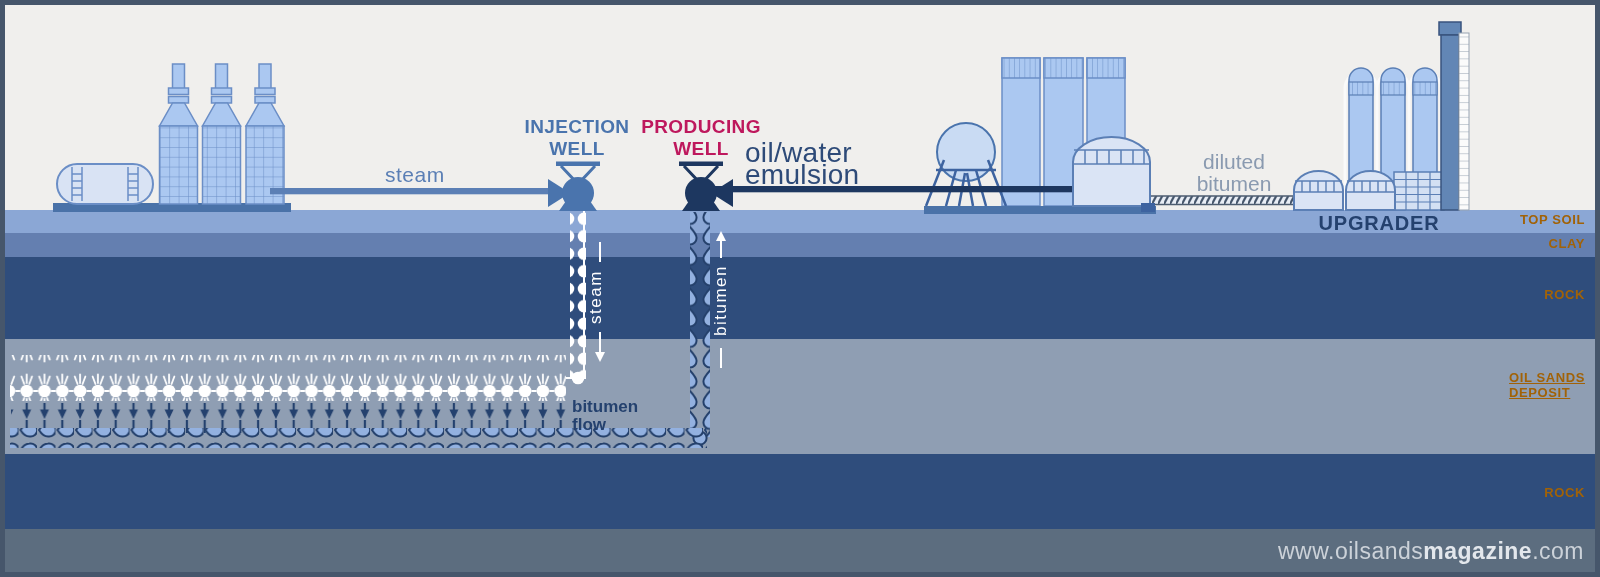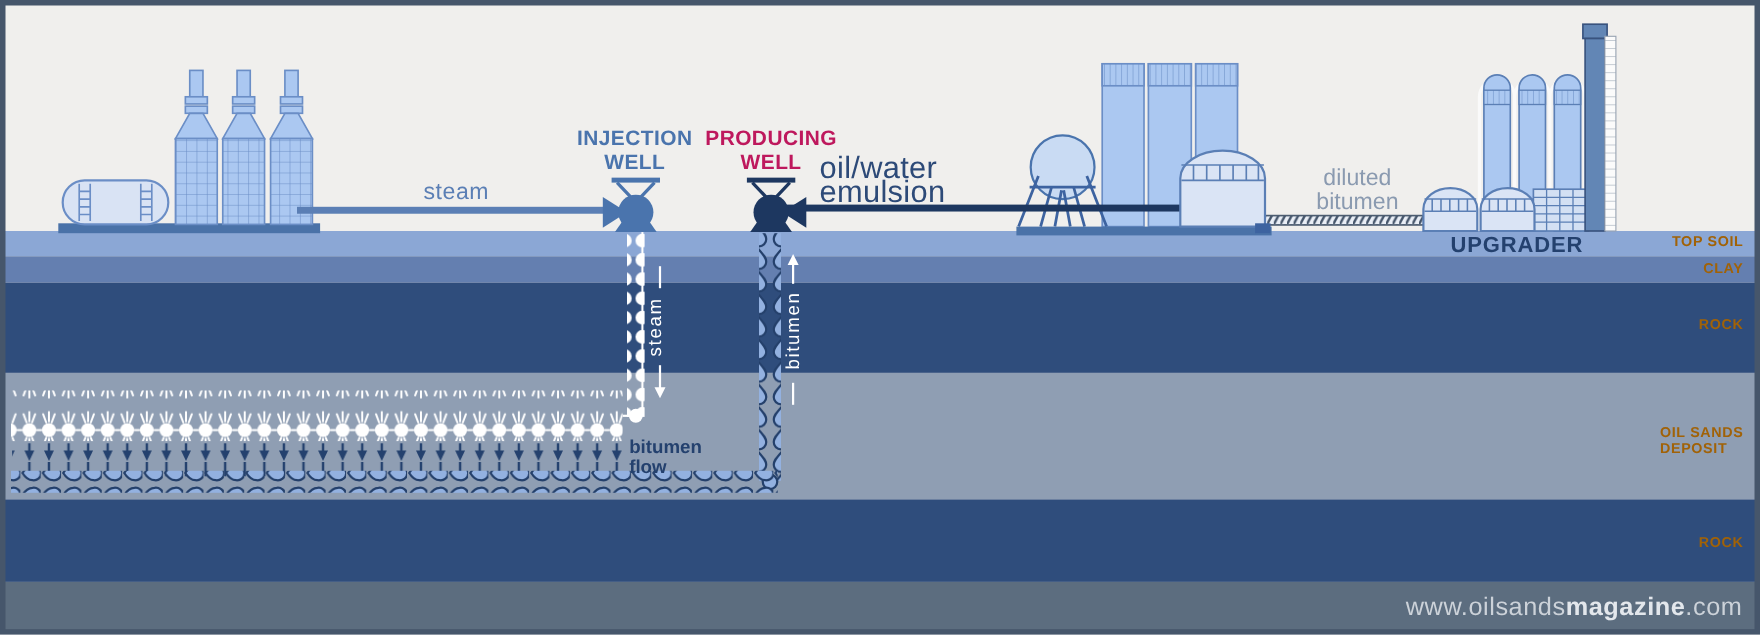"OIL SANDS" div.layer-label { text-decoration: none -> underline; top: 385px -> 370px }
